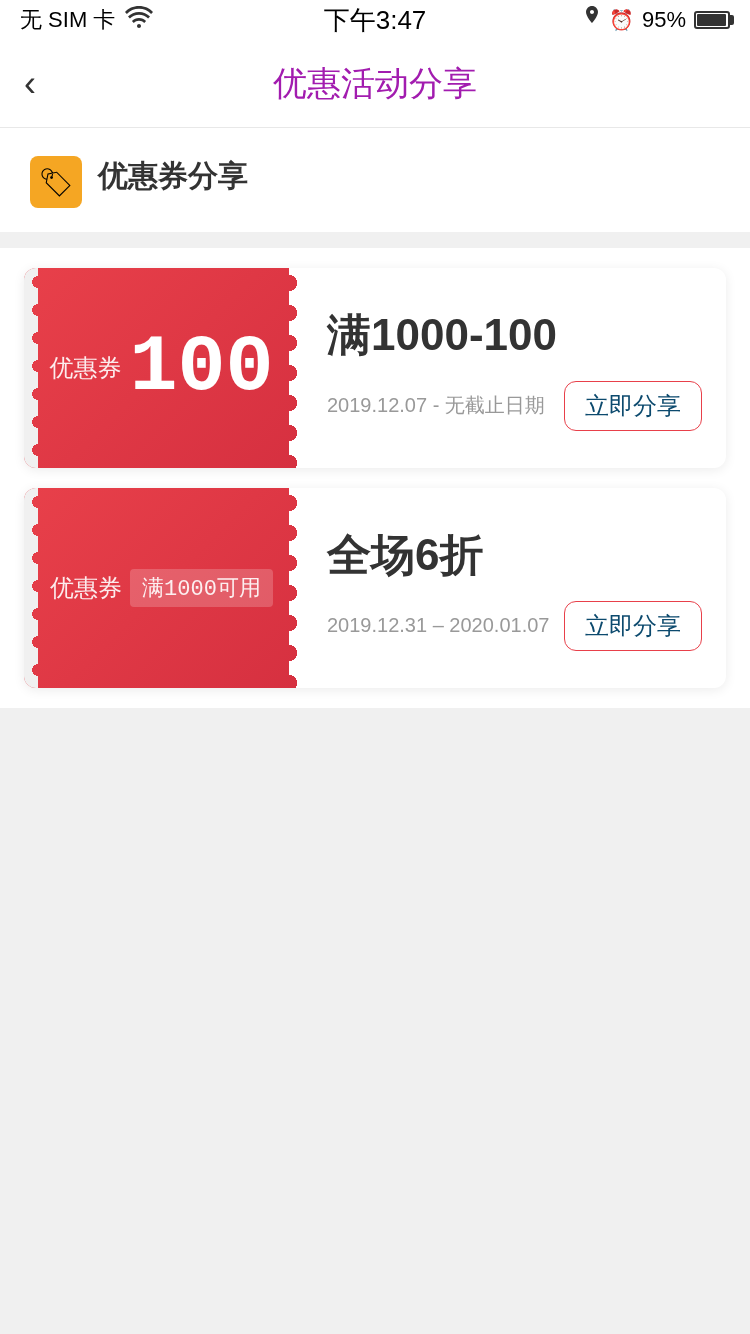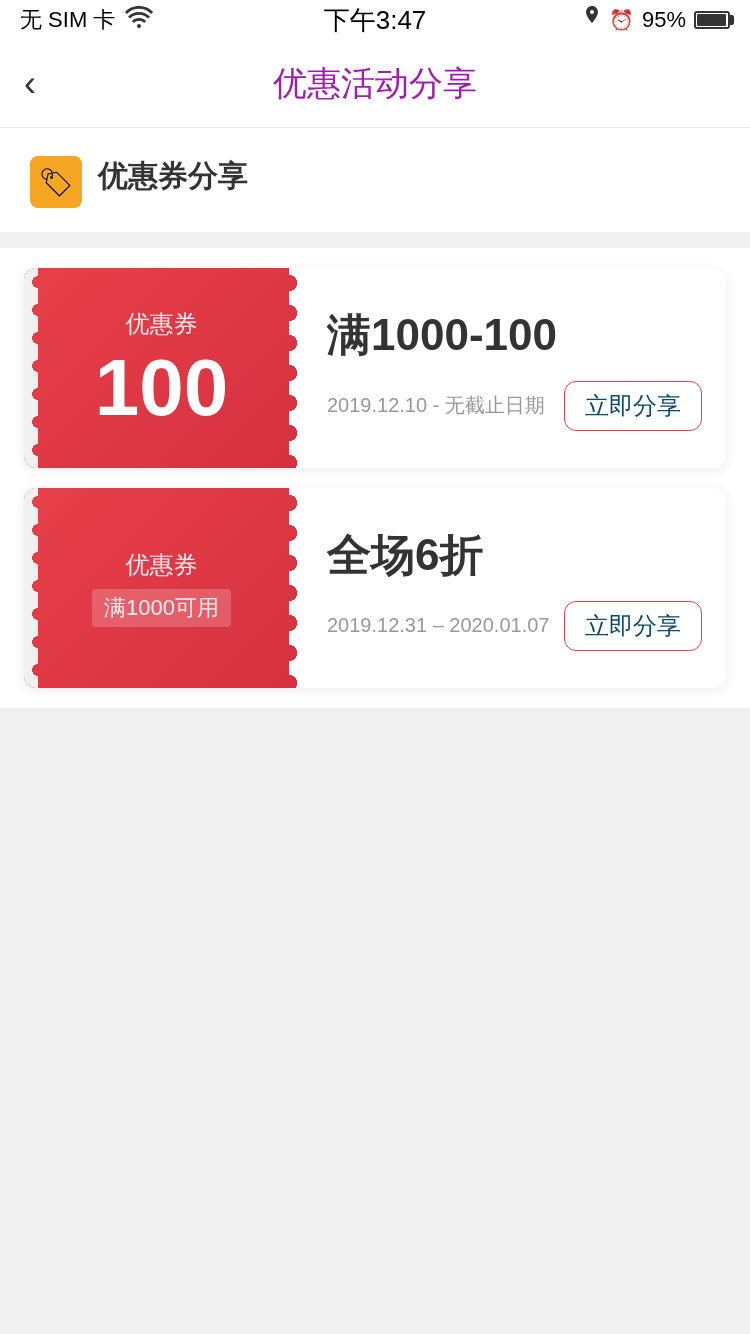"优惠券" .coupon-left { flex-direction: column -> row; font-family: none -> Liberation Mono, monospace }
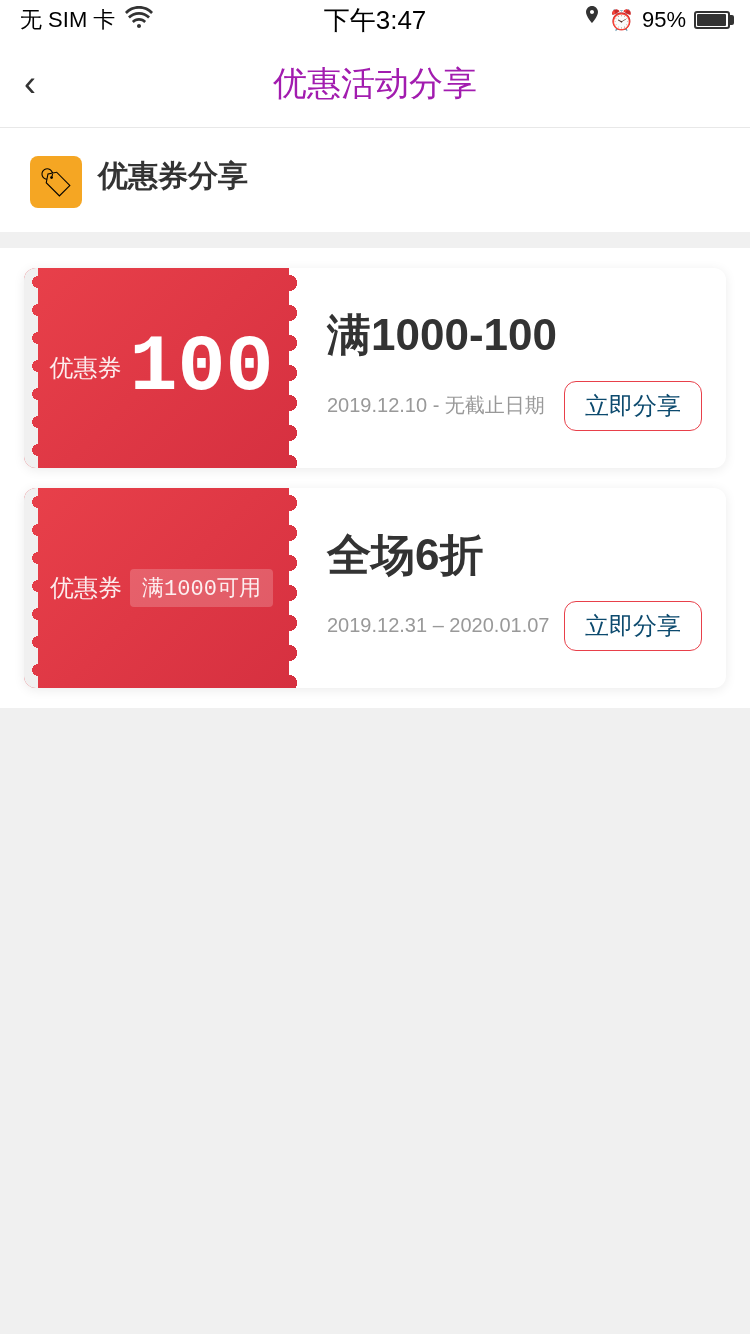"2019.12.10 - 无截止日期" span.coupon-dates { text: 2019.12.10 -> 2019.12.07 }
